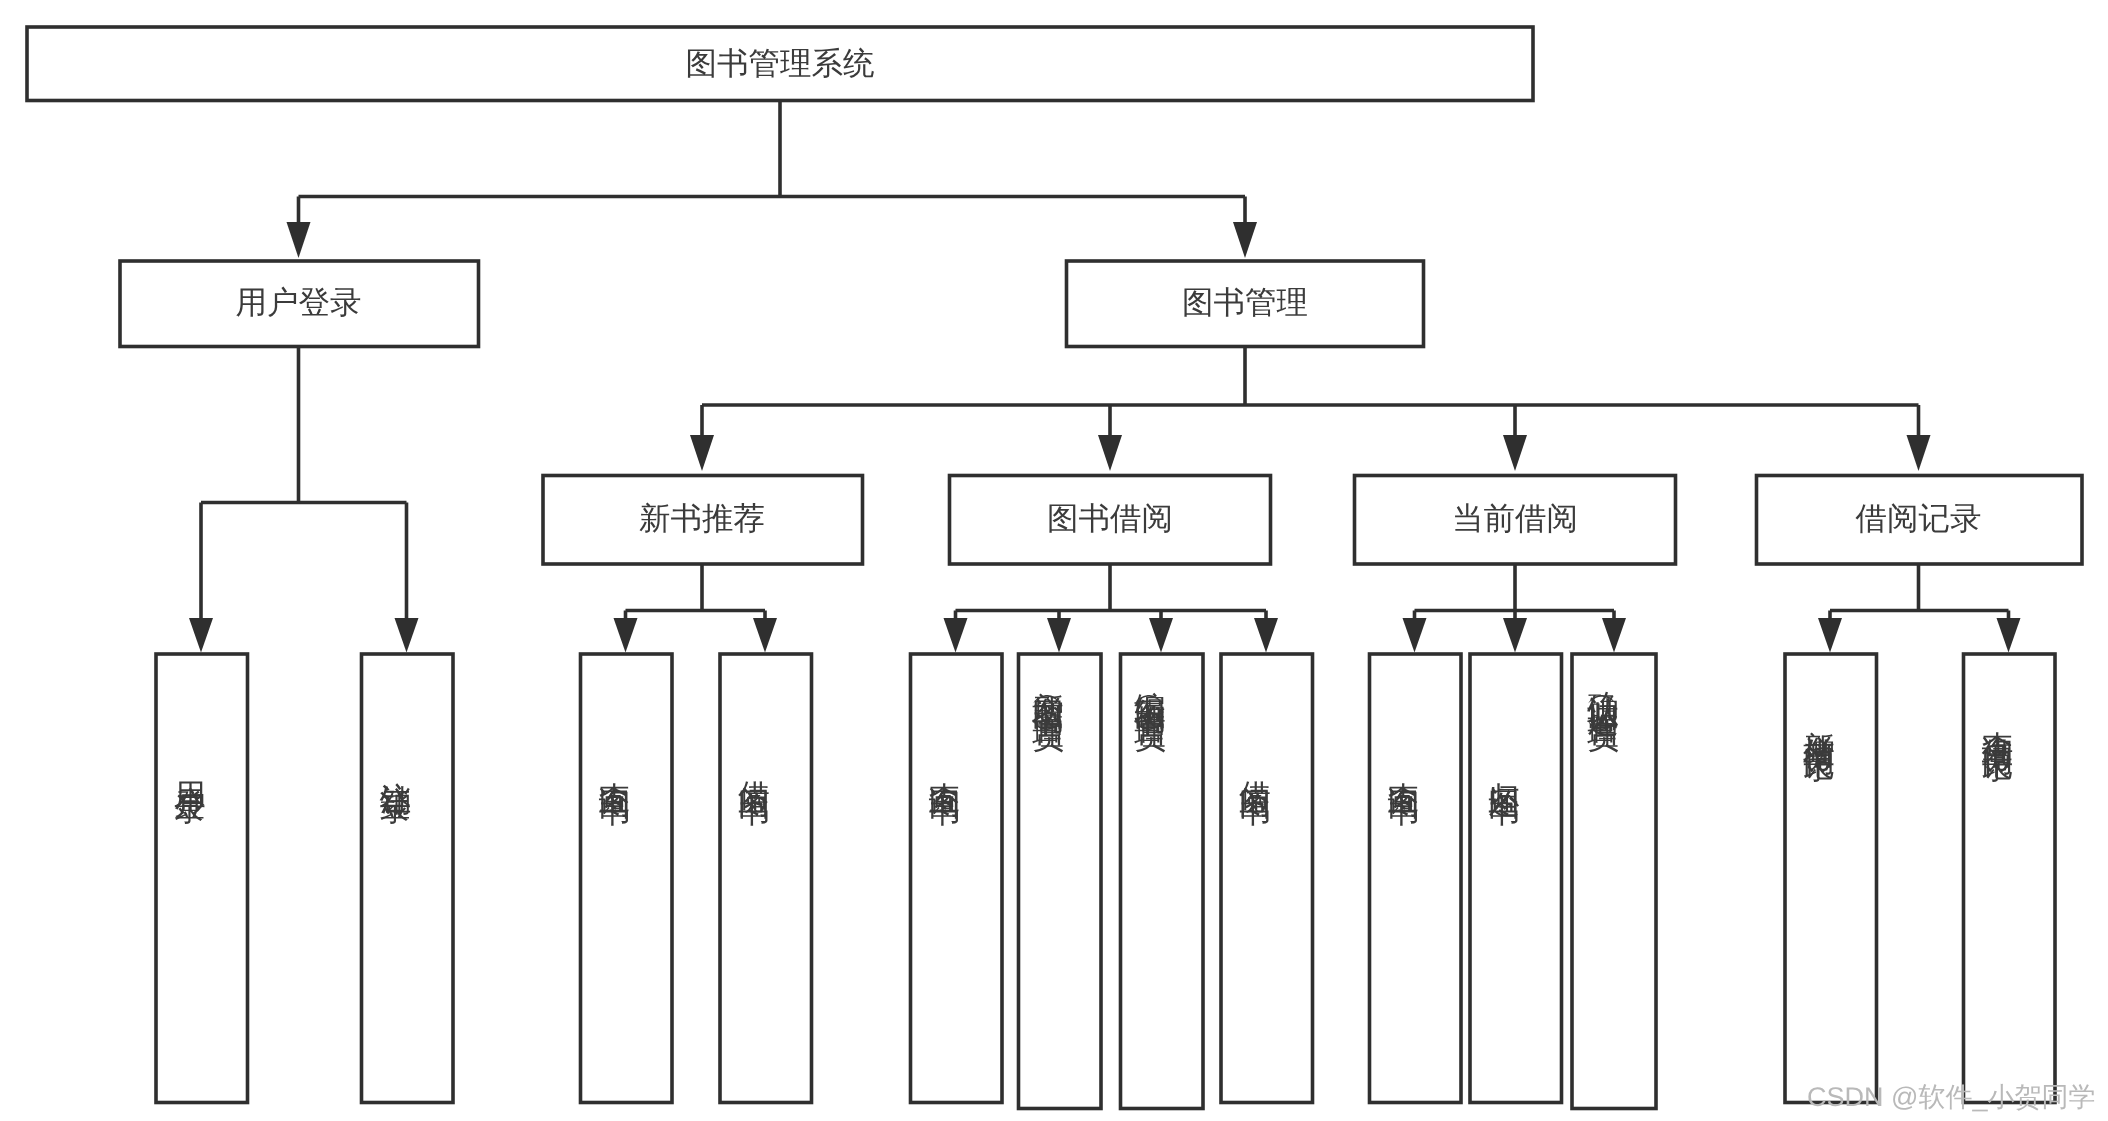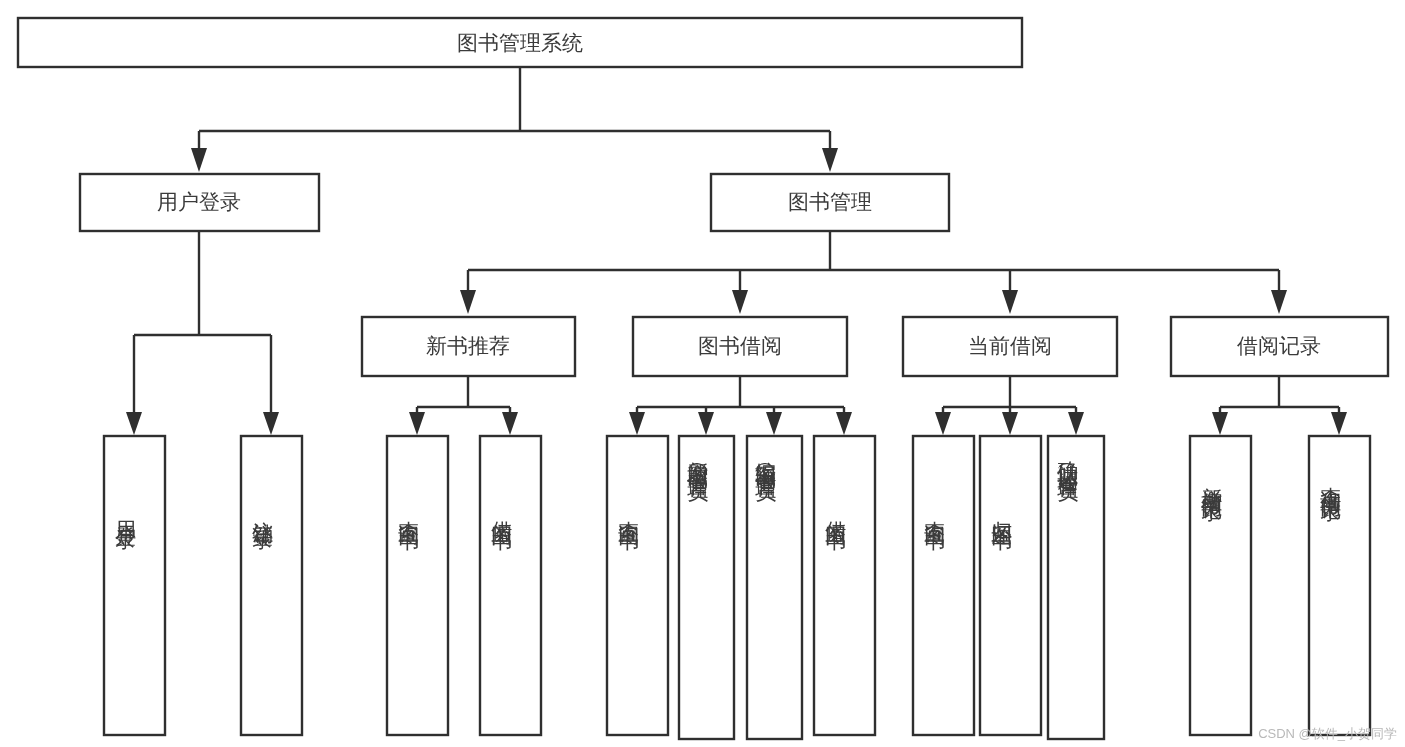"CSDN @软件_小贺同学" .watermark-text { font-size: 13px -> 18px }
